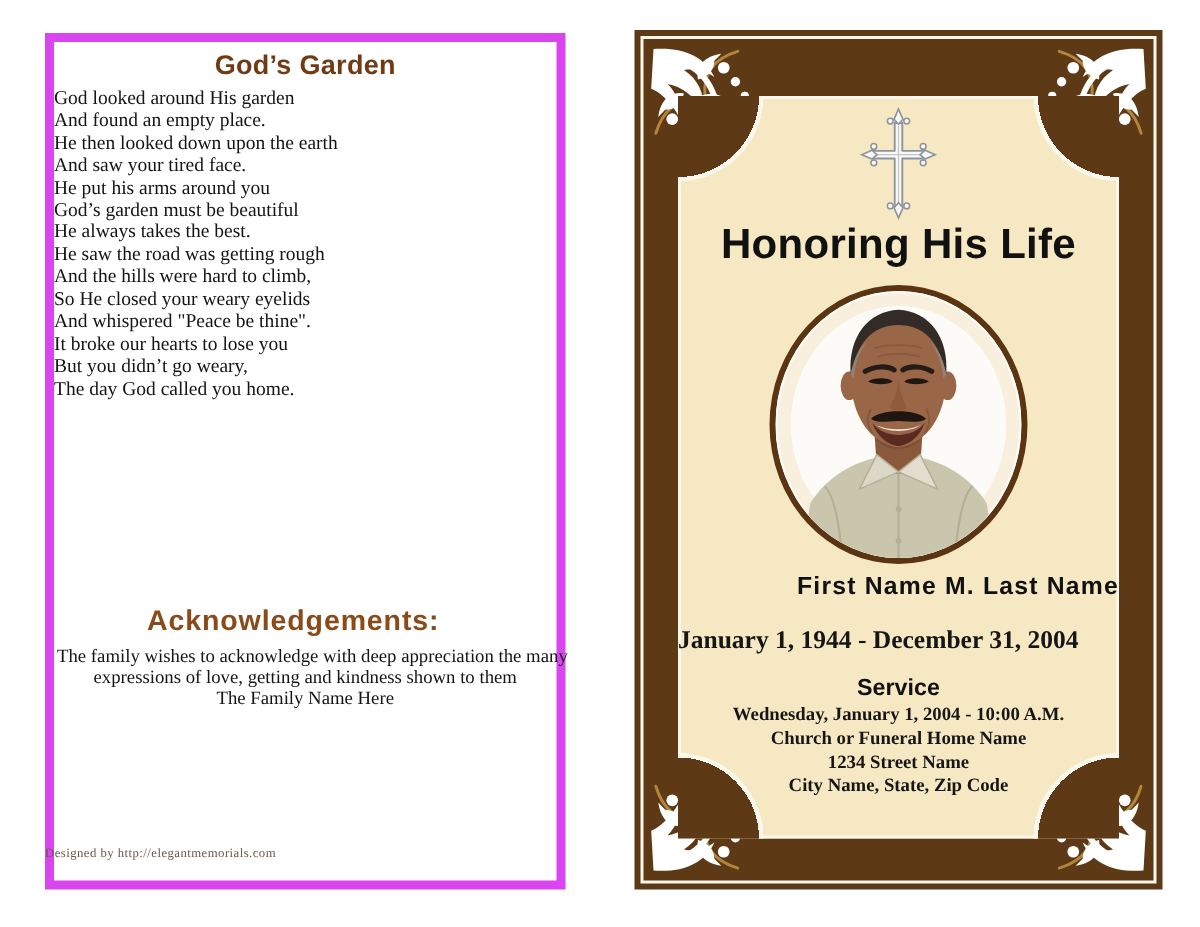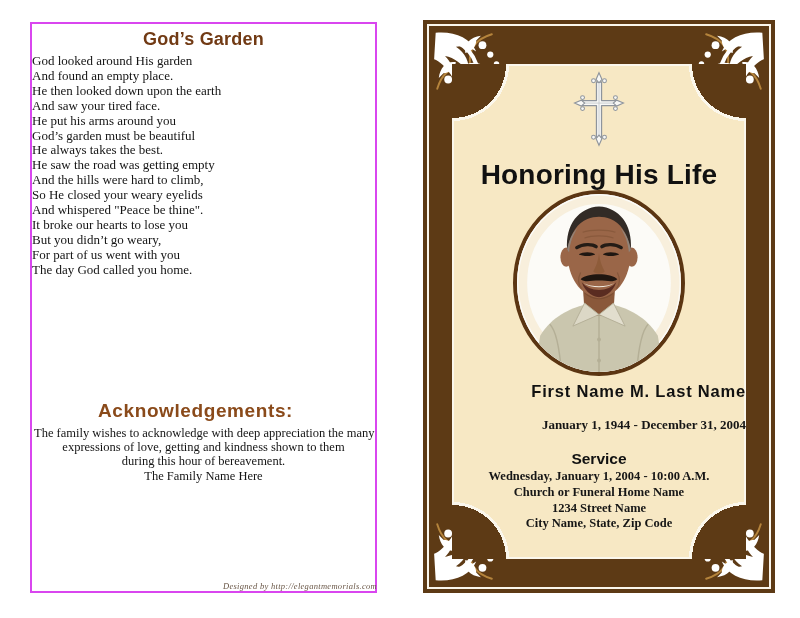"God’s Garden" .left-page { border: 2px solid #d946ef -> 6px solid #d946ef }
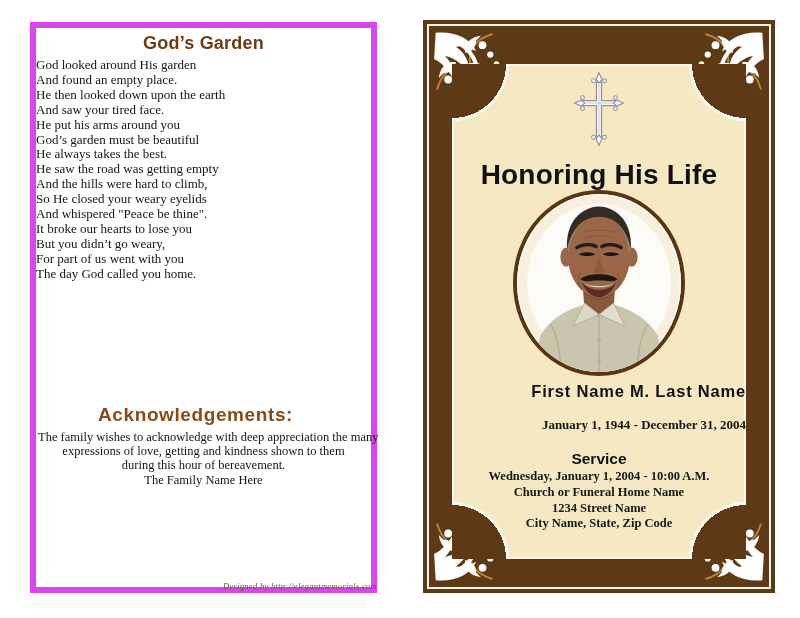"He saw the road was" div.line { text: empty -> rough }
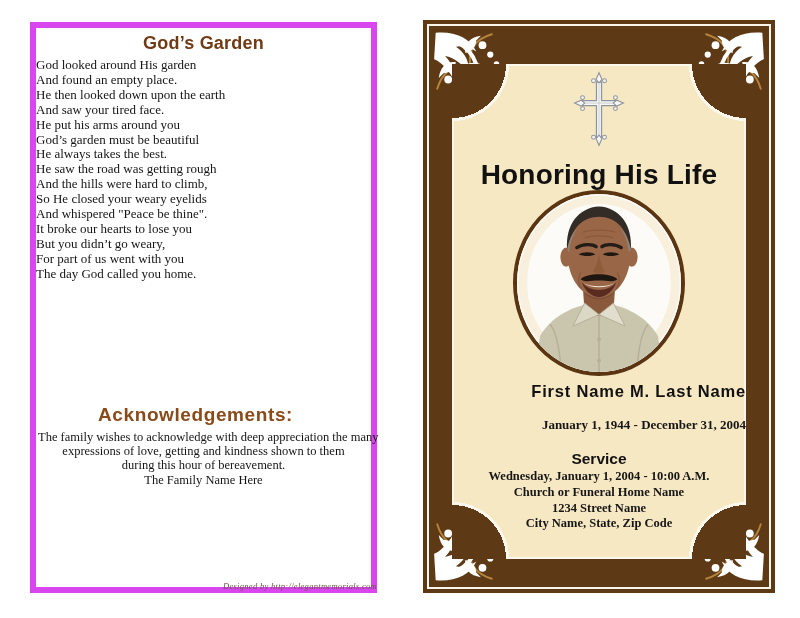"Honoring His Life" .cover-title { margin: 12px -> 0 }
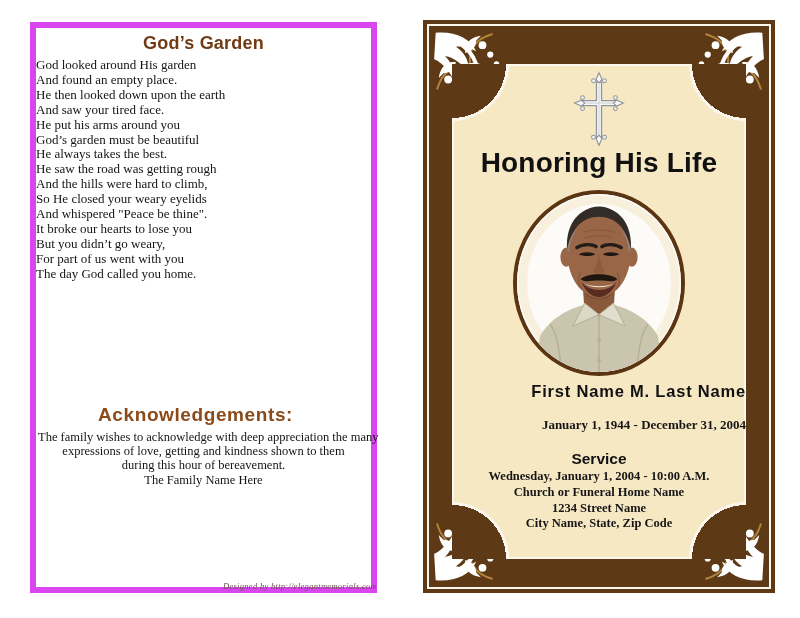"For part of us went" div.line { html: <div>For part of us went with you</div> -> none }
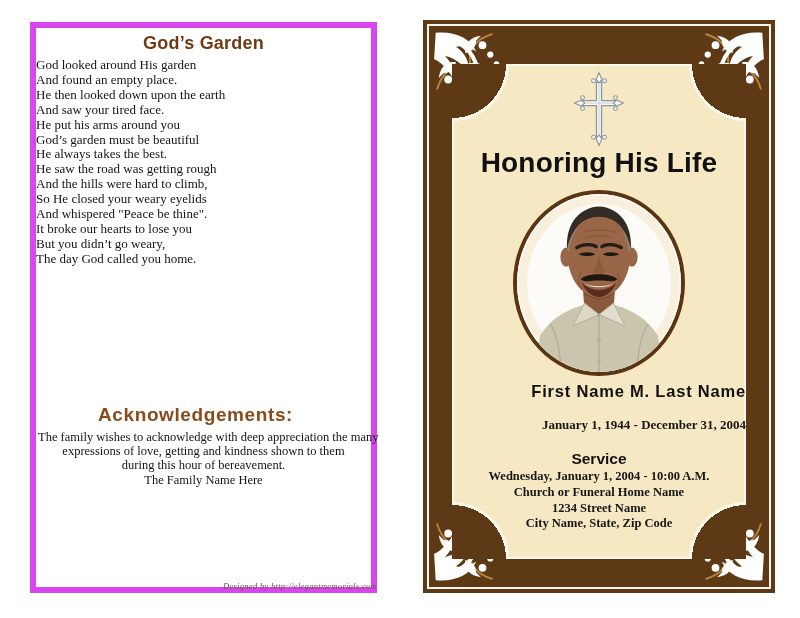"January 1, 1944 - December" .life-dates { font-size: 13px -> 17px; text-align: right -> left }
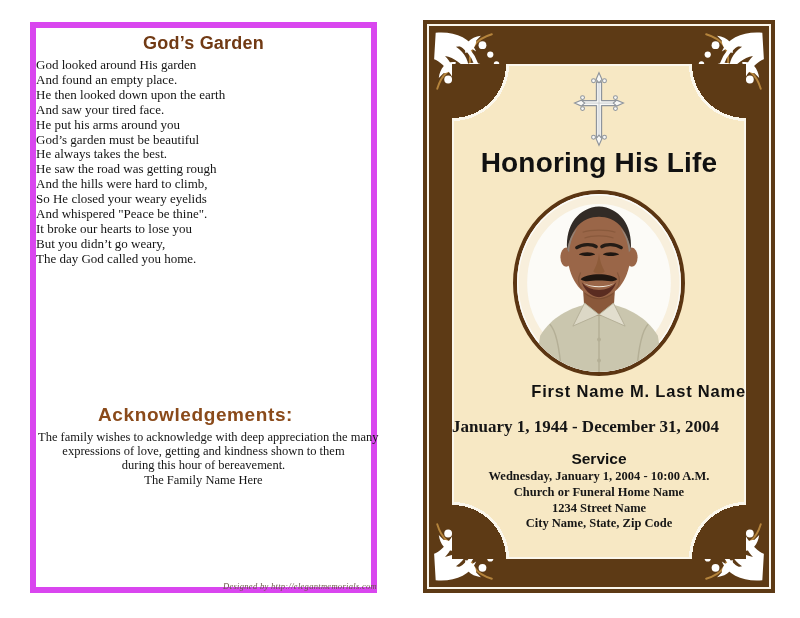"during this hour of bereavement." div.line { html: <div>during this hour of bereavement.</div> -> none }
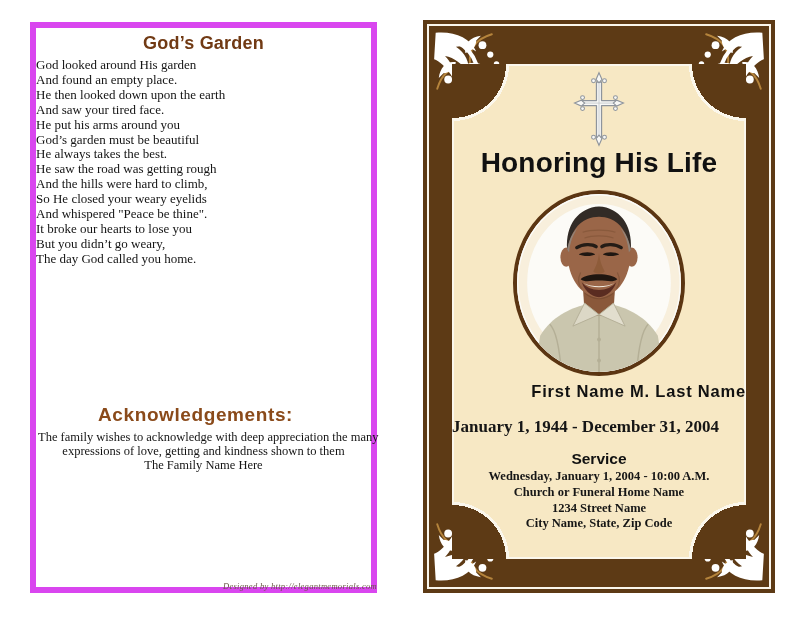"Designed by http://elegantmemorials.com" .designed-by { font-style: italic -> none; text-align: right -> left; top: 581px -> 563px }
